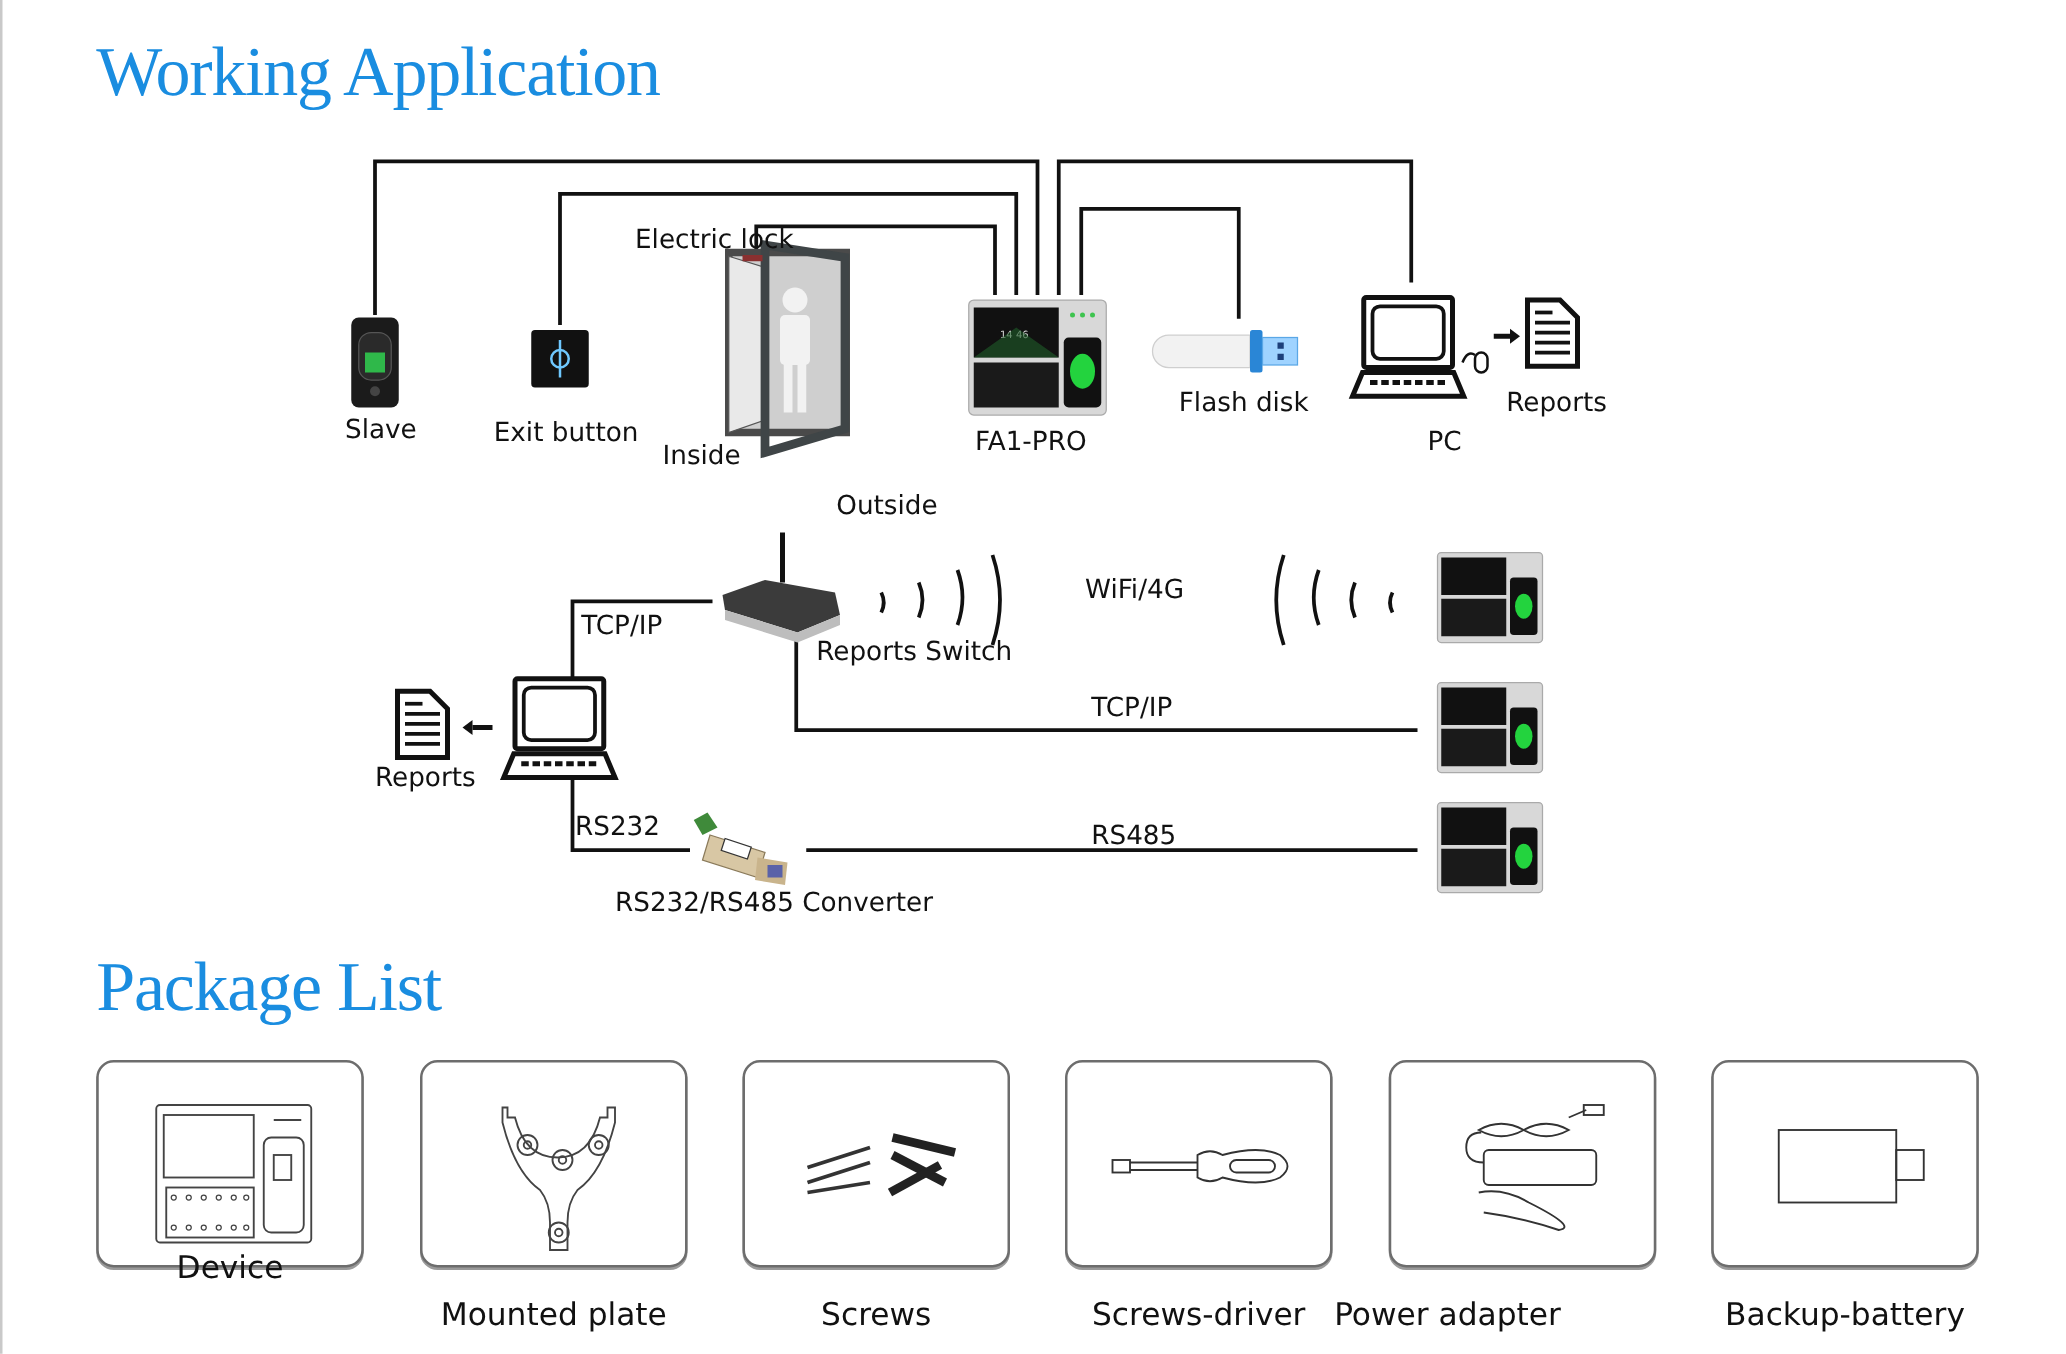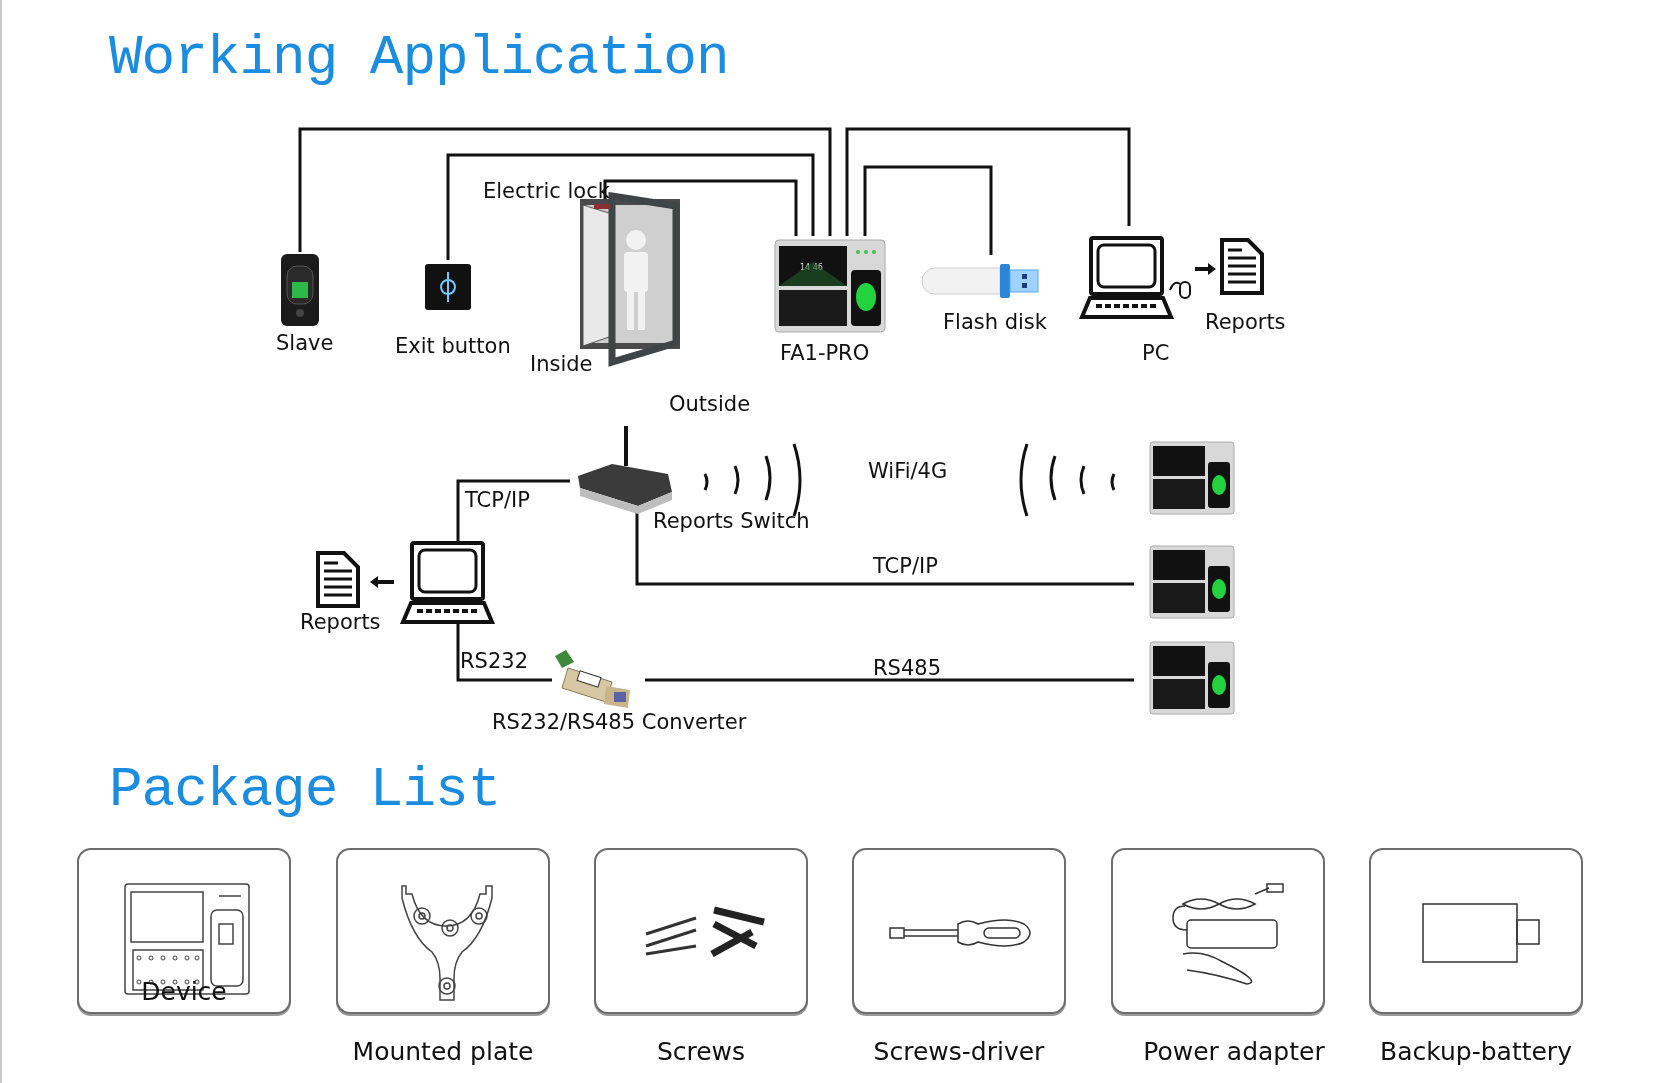"Working Application" .h1 { font-family: Liberation Mono, monospace -> Liberation Serif, serif; margin-left: 32px -> none }
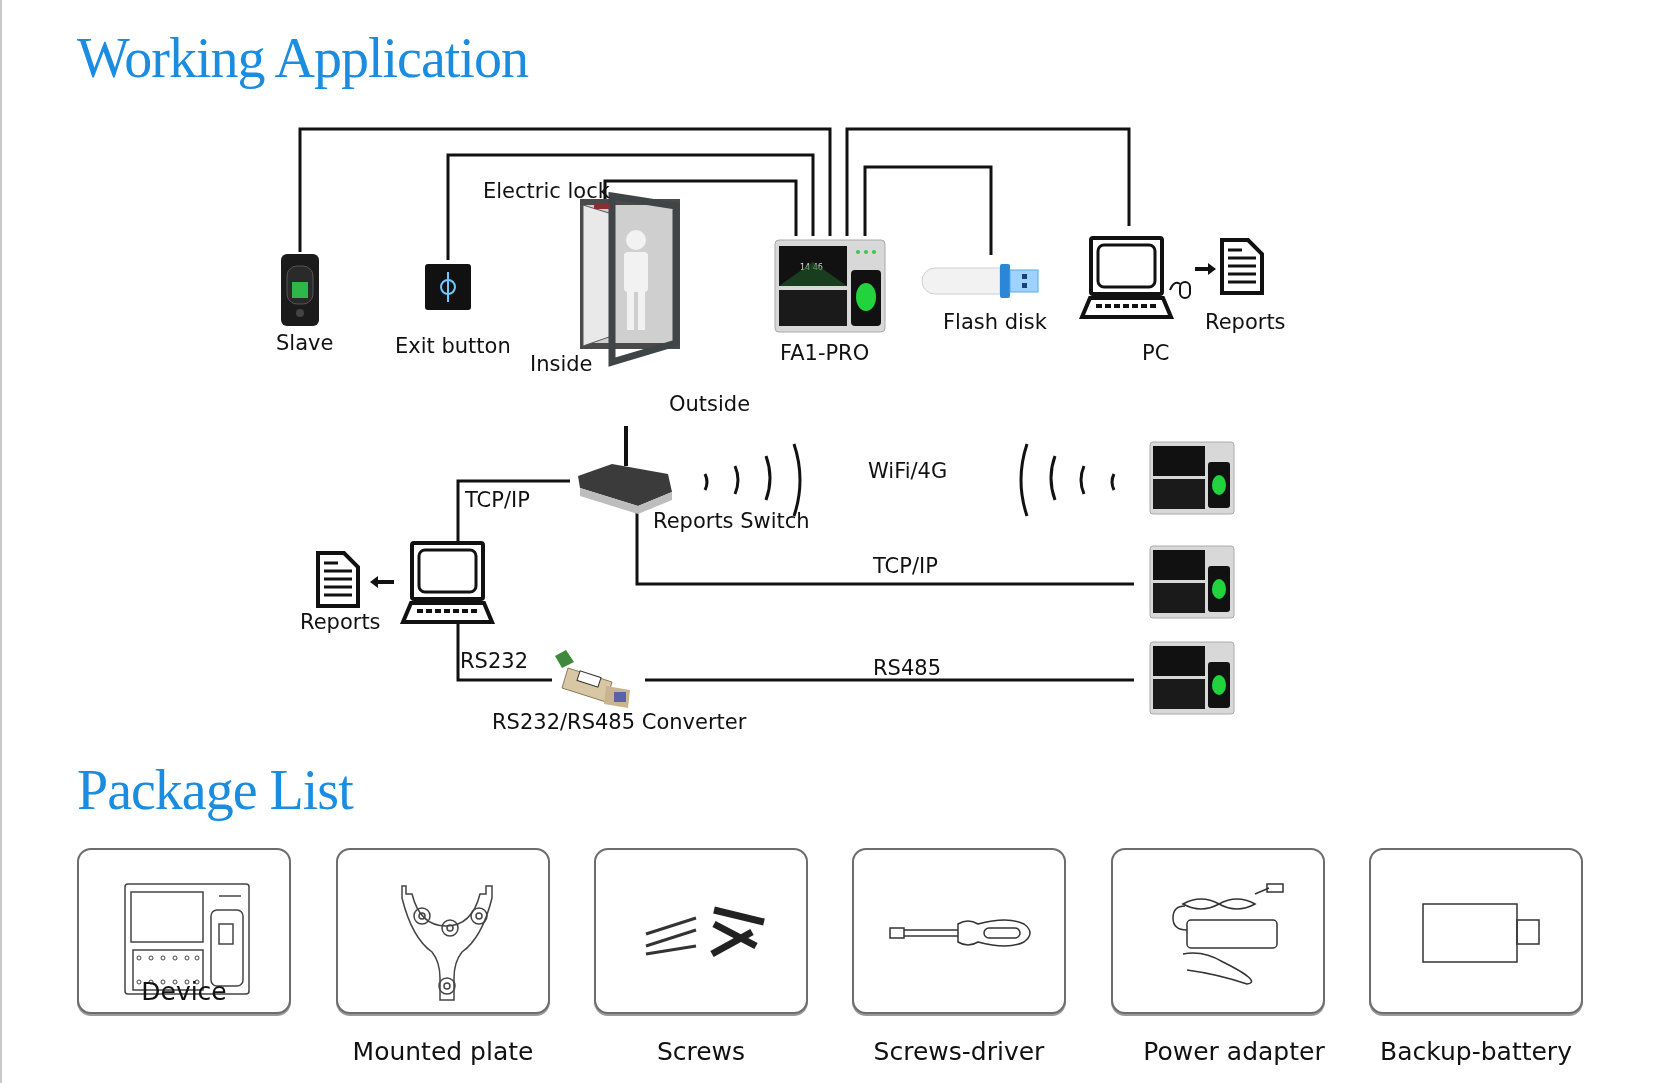"Electric lock" div.lbl { left: 483px -> 508px }
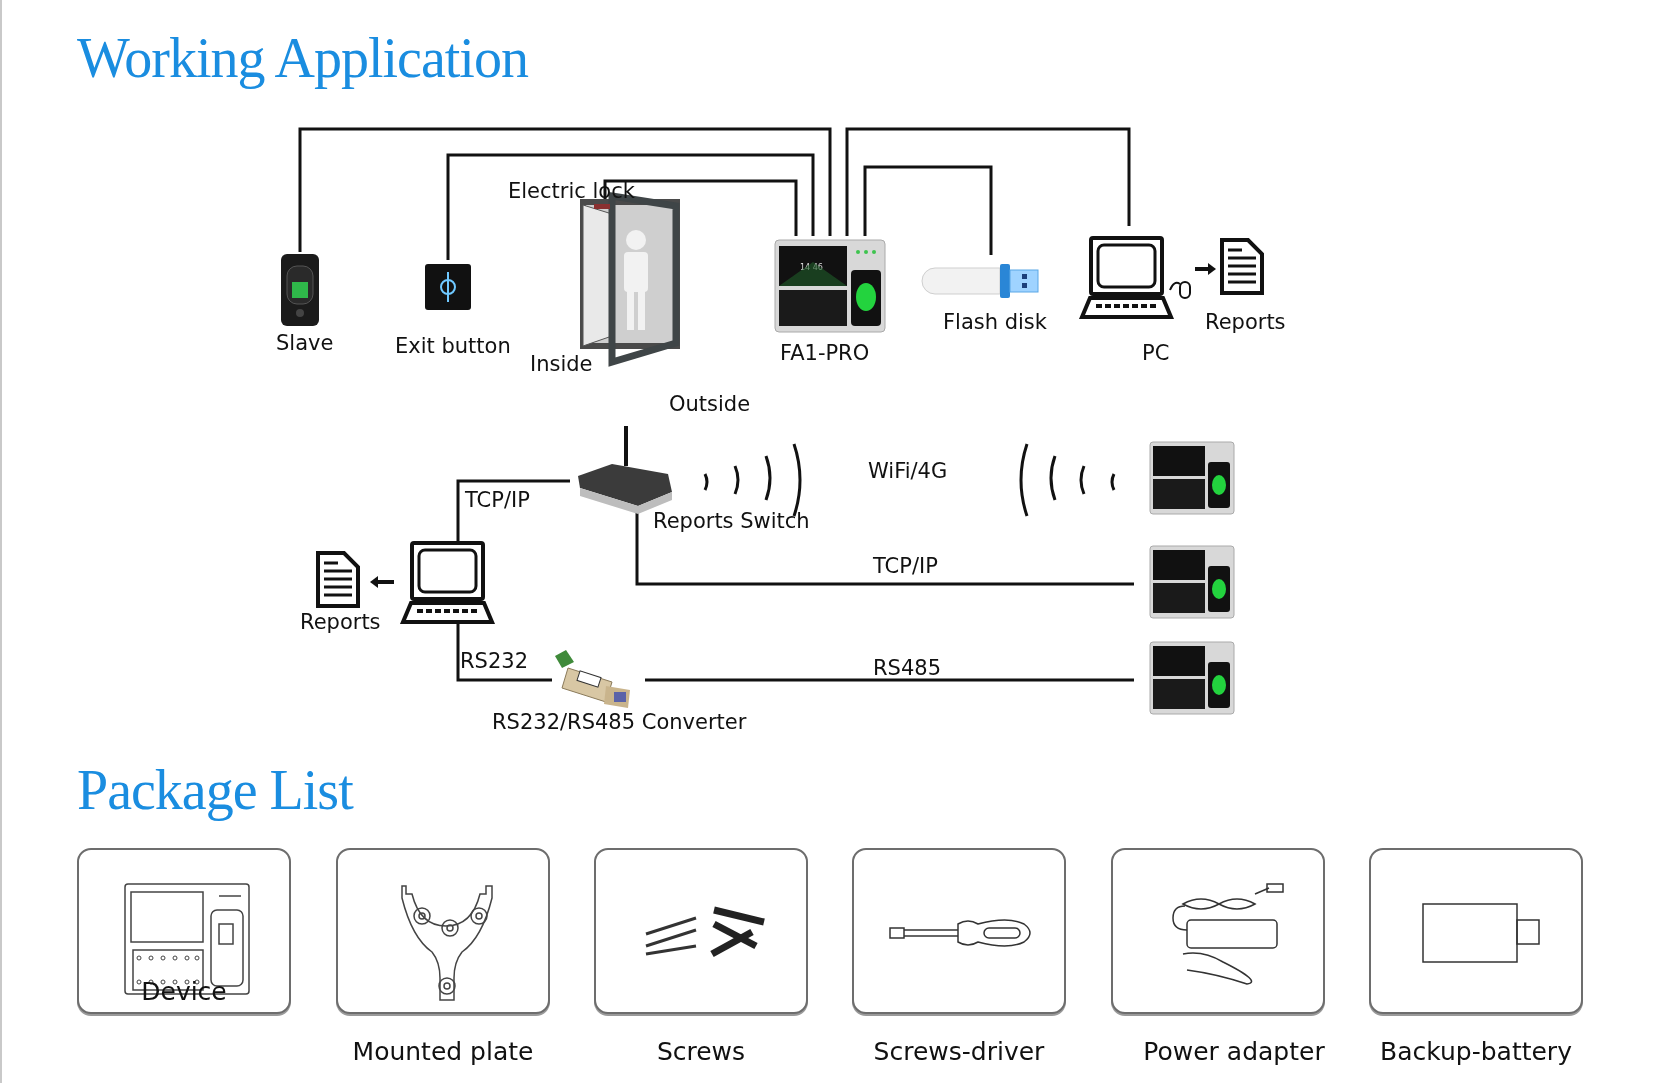"Device" div.plabel { top: 979px -> 1001px }
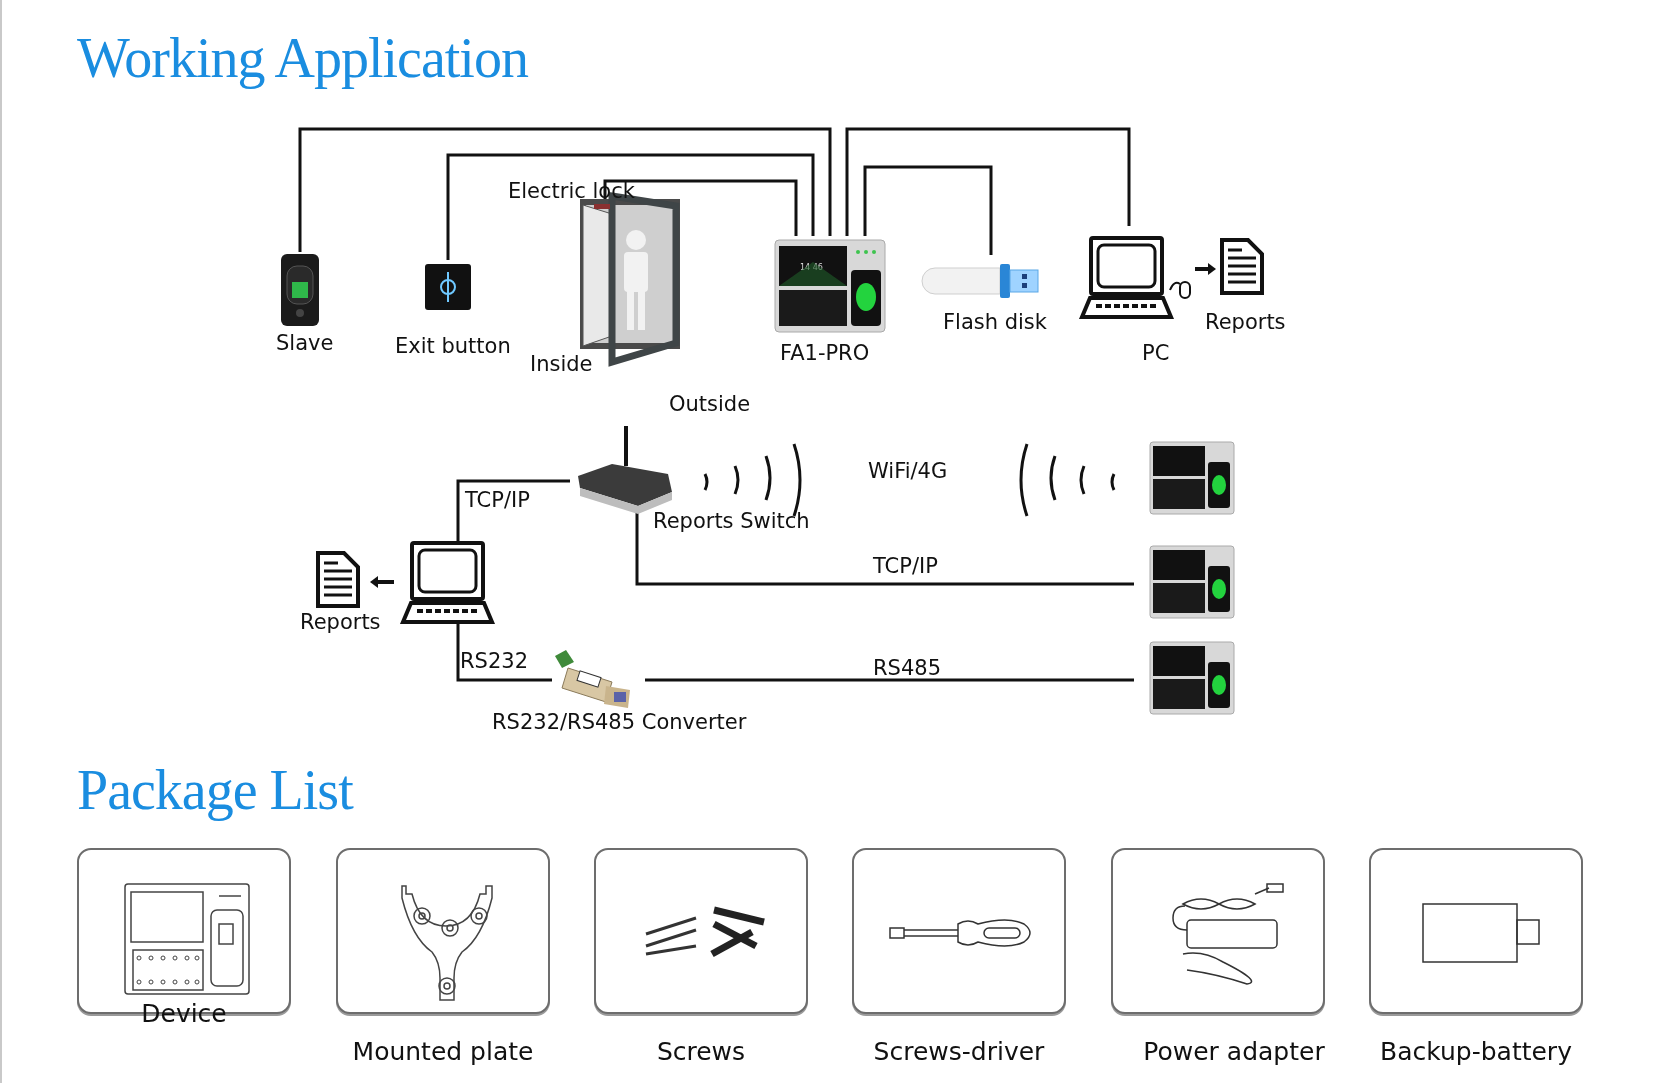"Power adapter" div.plabel { left: 1104px -> 1028px }
